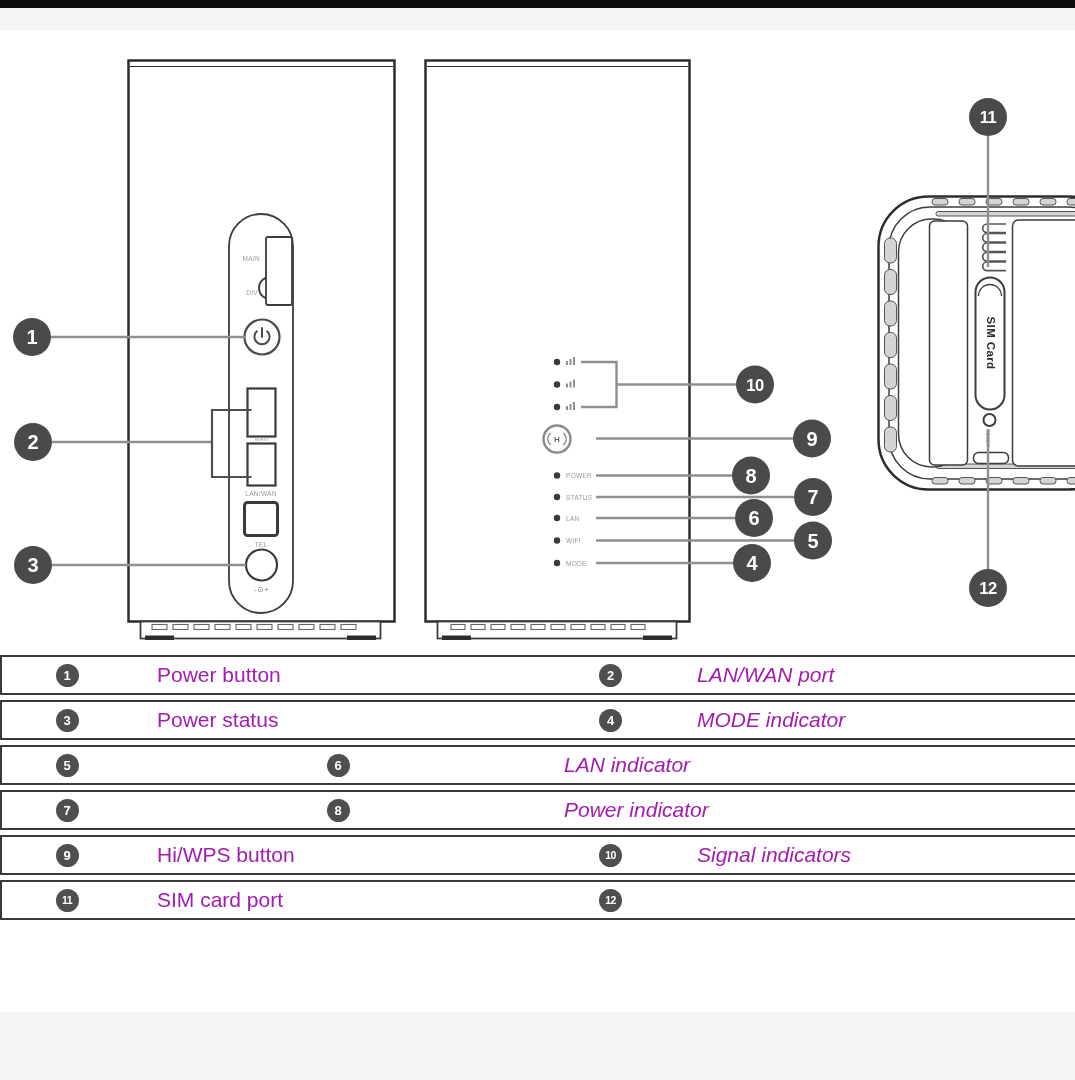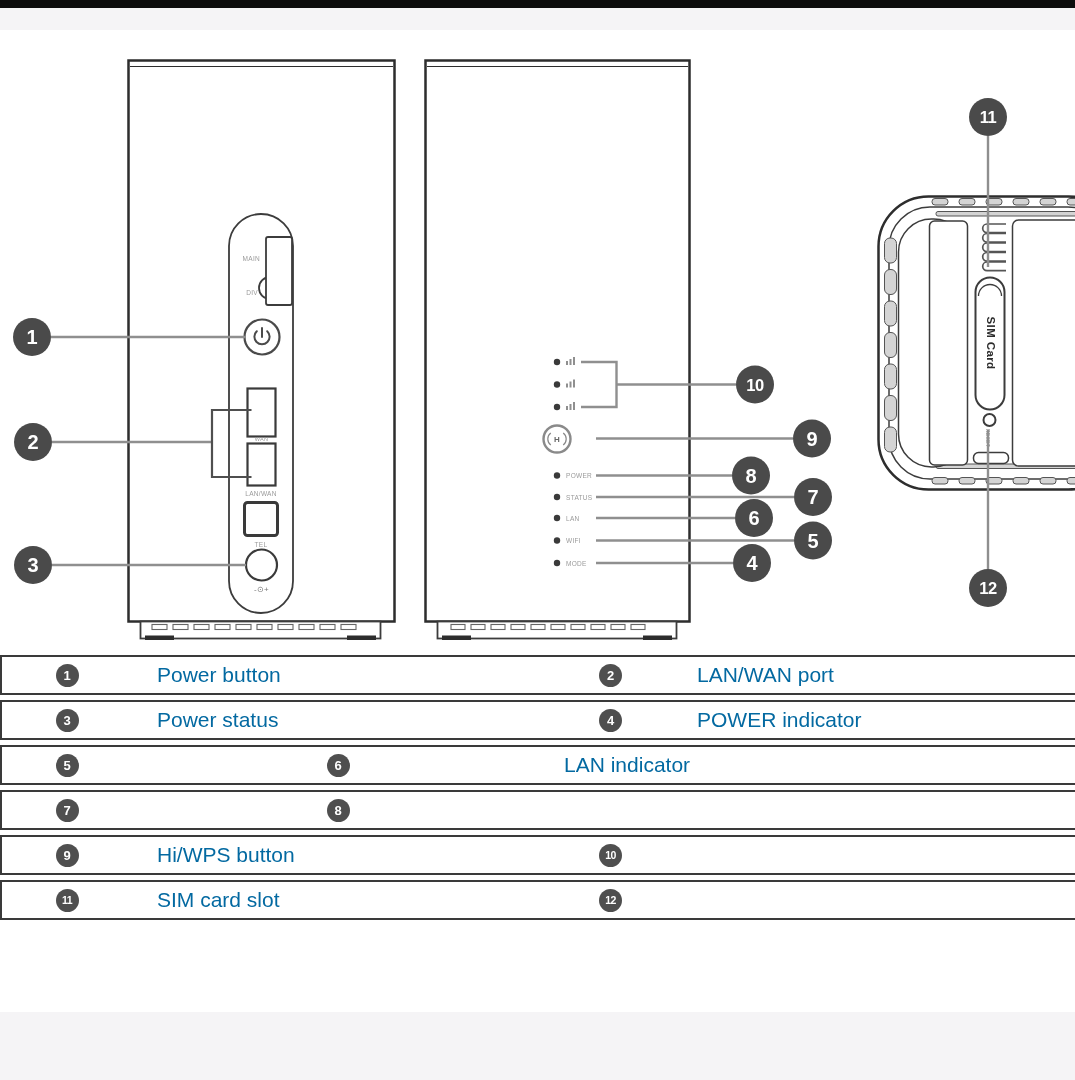"Power button" .cell-label { color: #0369a1 -> #a21caf }
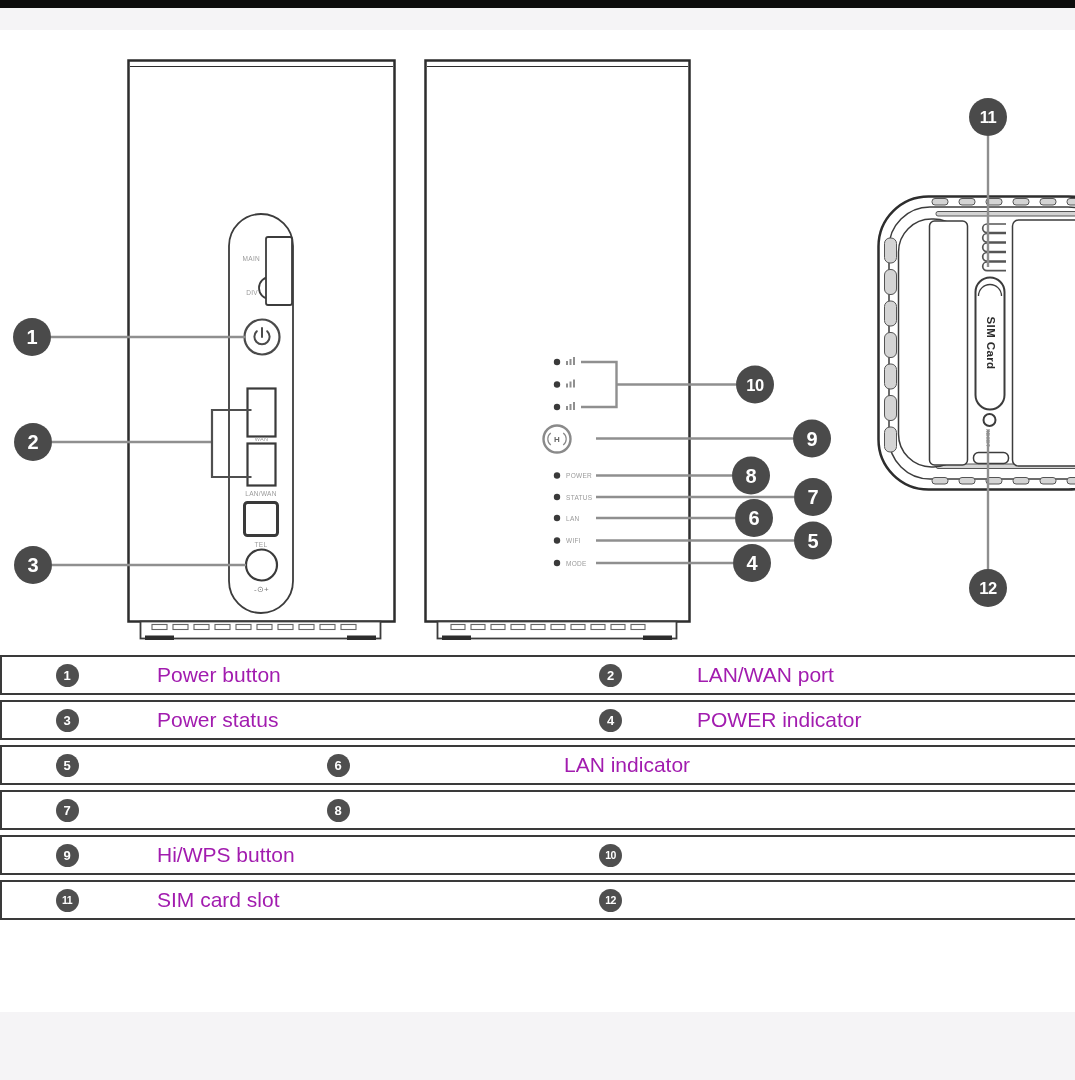"LAN/WAN port" .cell-label.right { font-style: none -> italic }
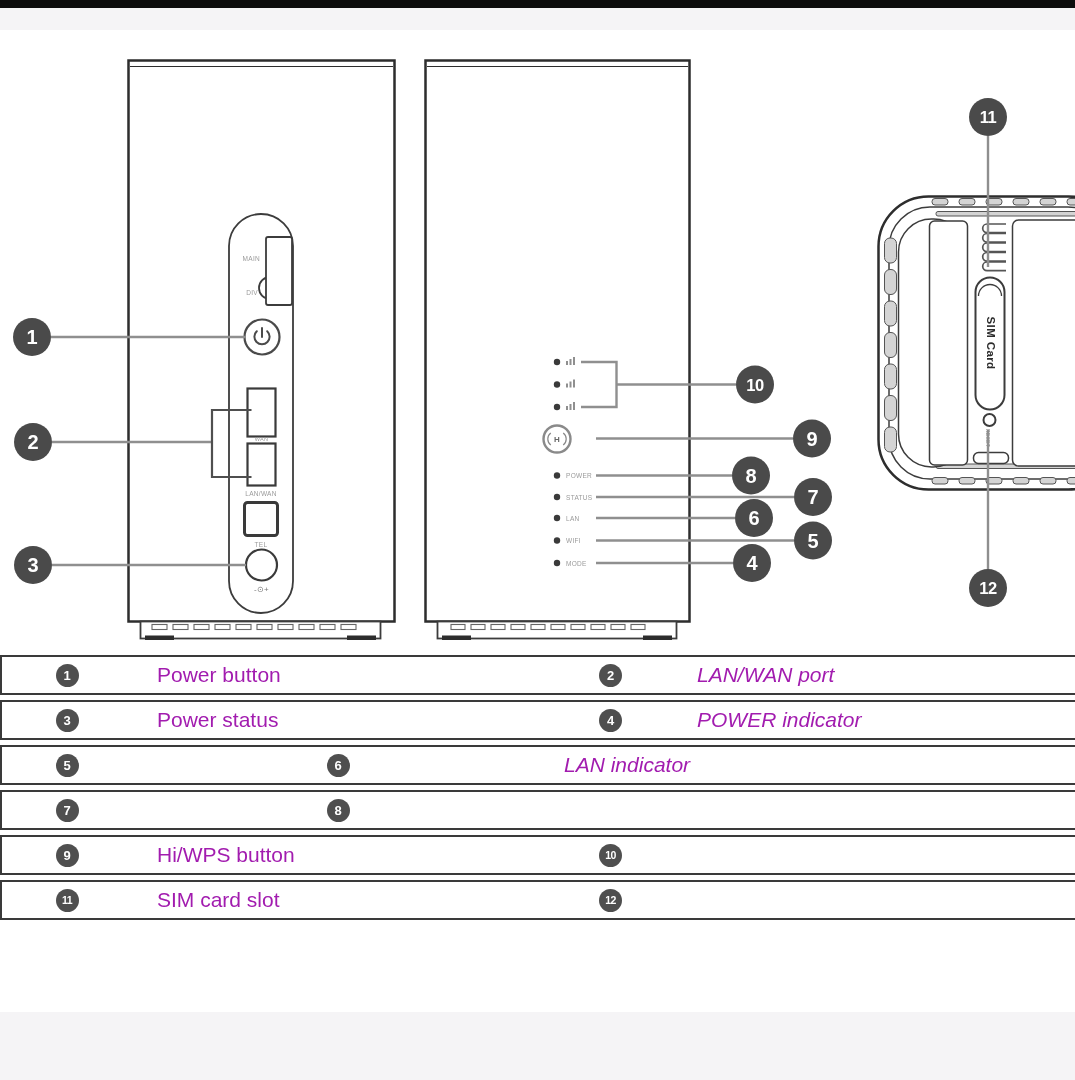"POWER indicator" div.cell-label { text: POWER -> MODE }
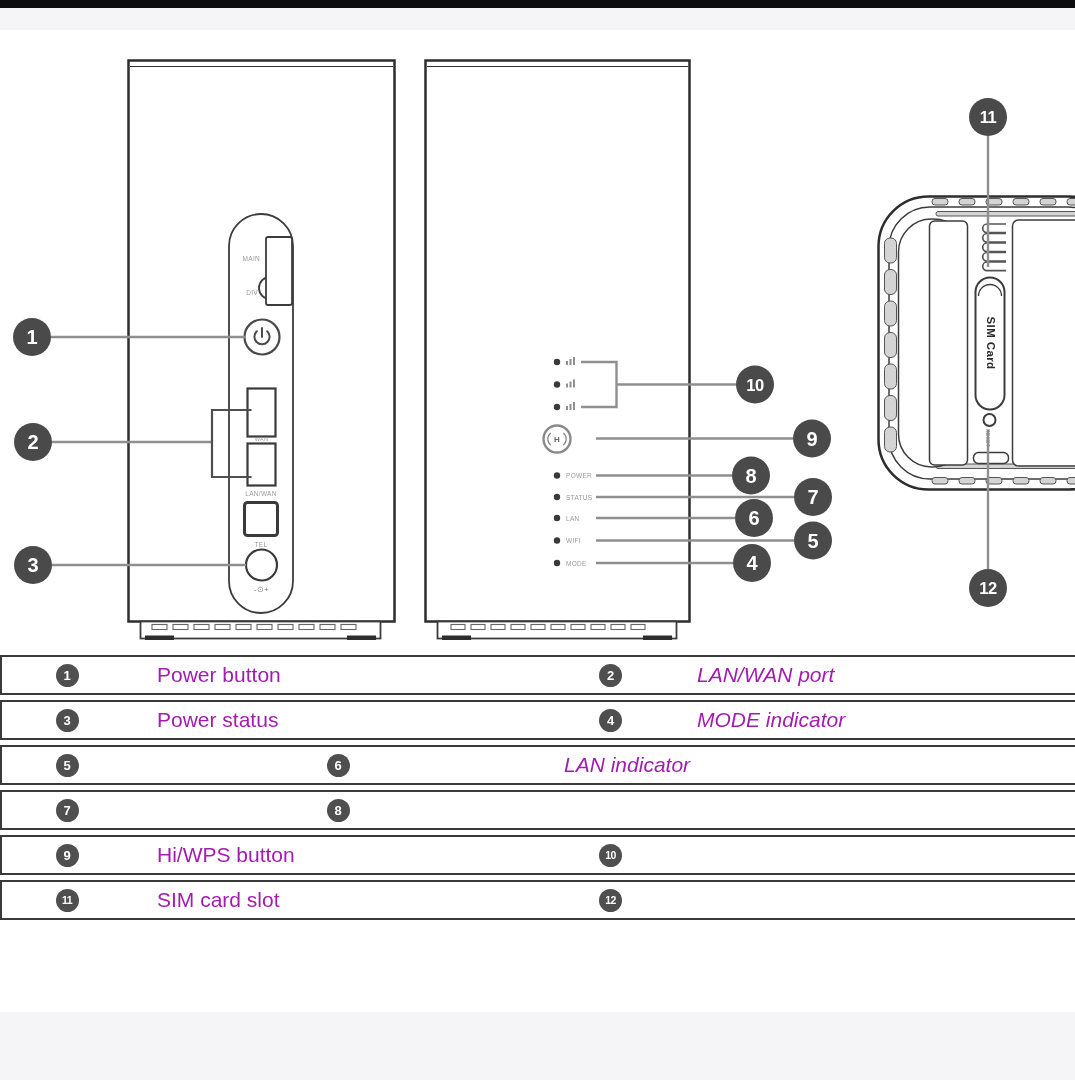"Power indicator" div.cell-label { html: none -> <div>Power indicator</div> }
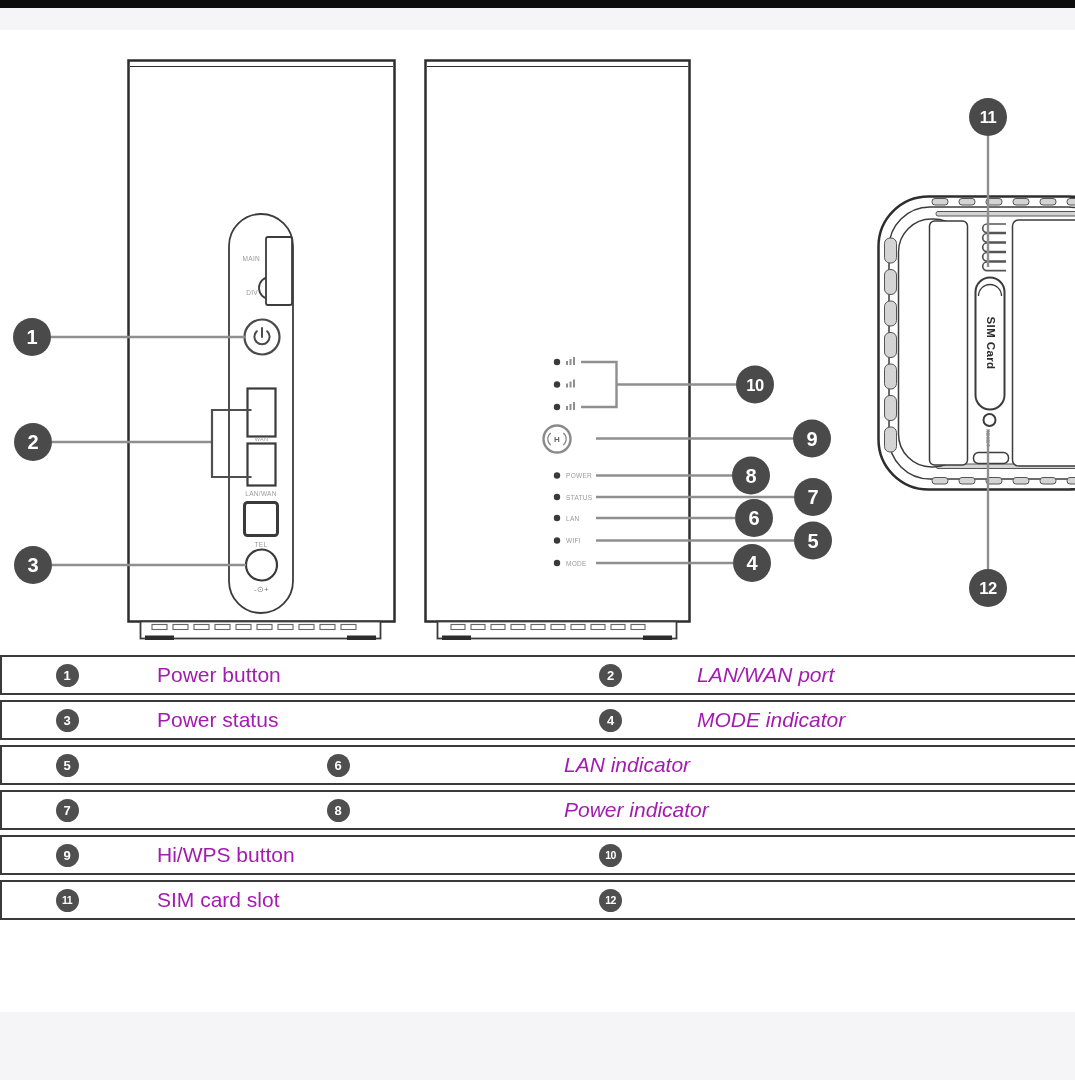"Signal indicators" div.cell-label { html: none -> <div>Signal indicators</div> }
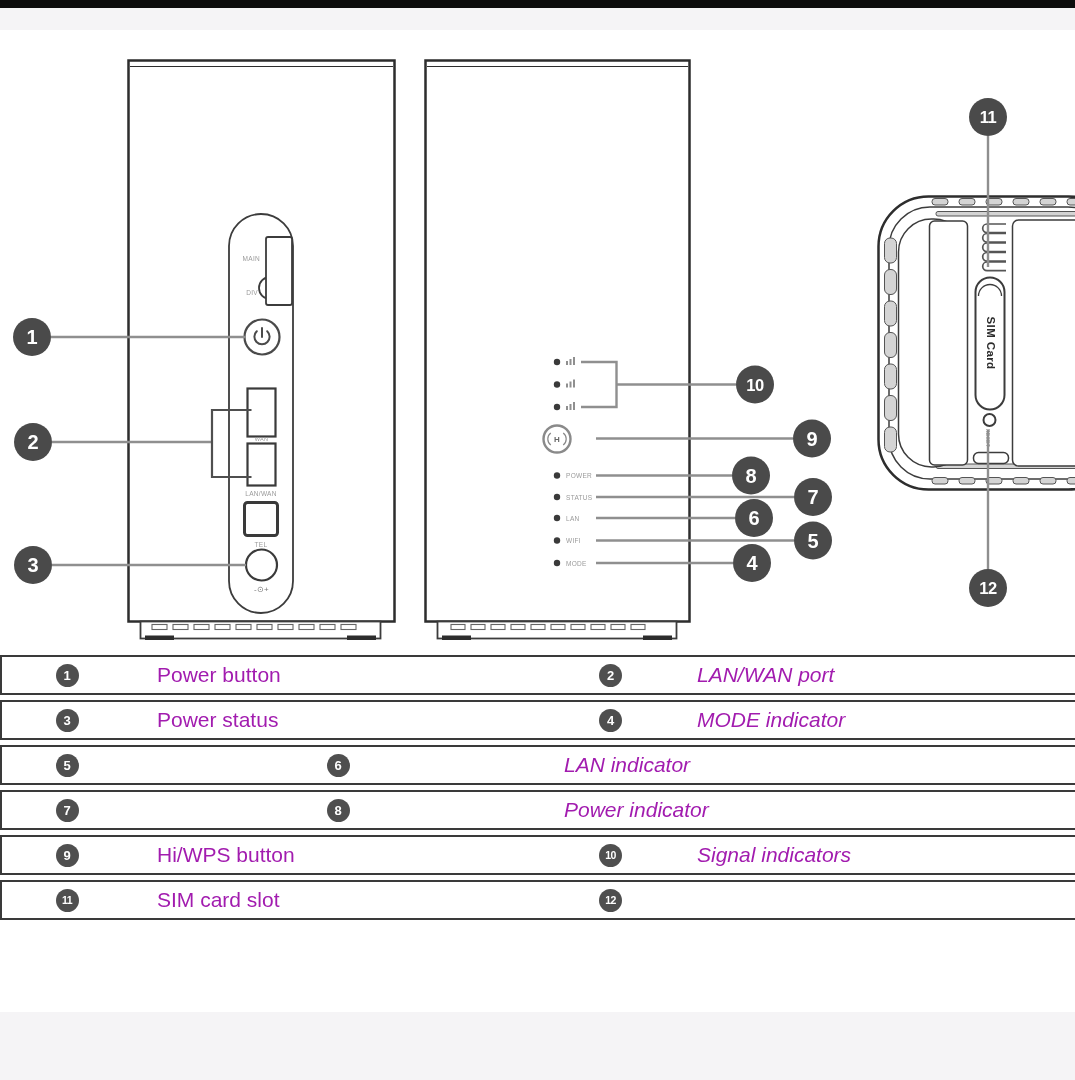"SIM card slot" div.cell-label { text: slot -> port }
